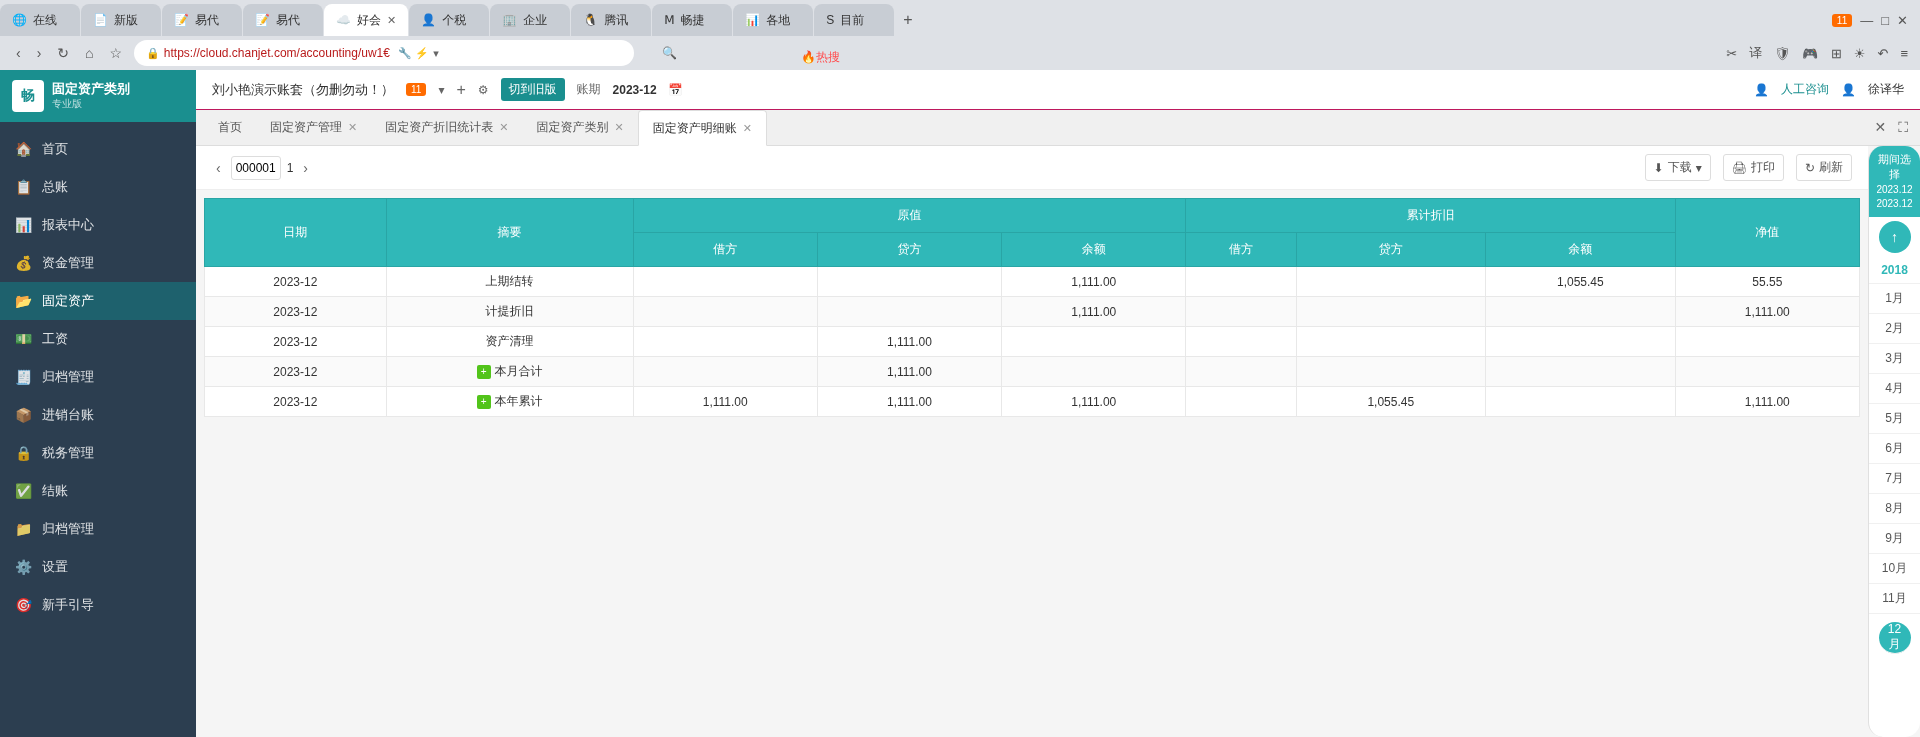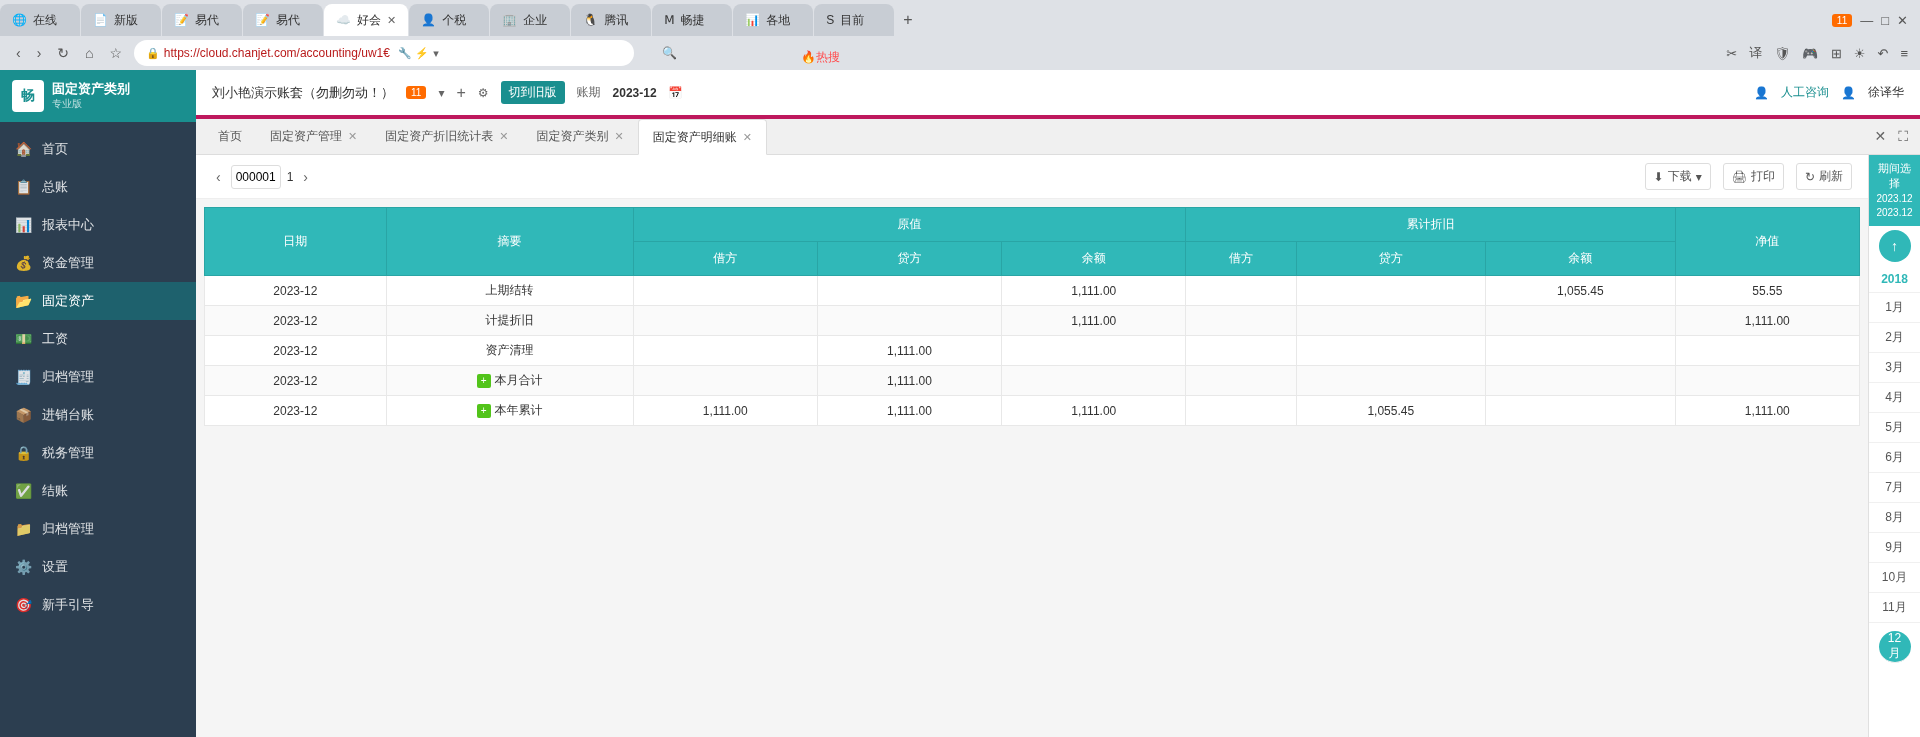"刘小艳演示账套（勿删勿动！）" .top-bar { border-bottom: 4px solid #be185d -> 1px solid #be185d; height: 49px -> 40px }
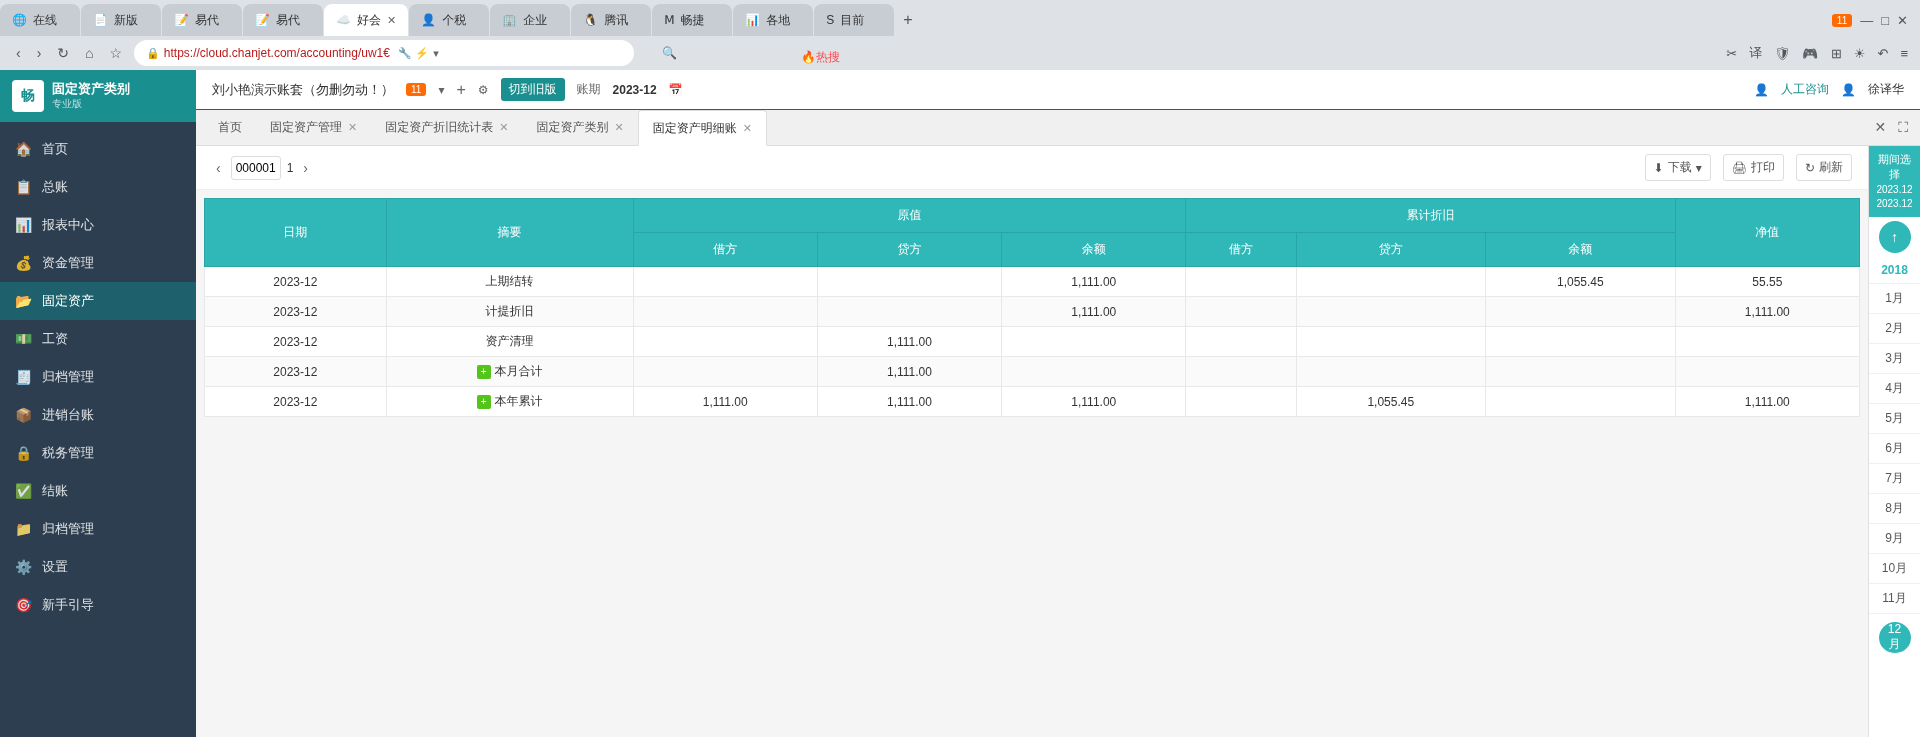"期间选择" .period-panel { border-radius: none -> 15px }
